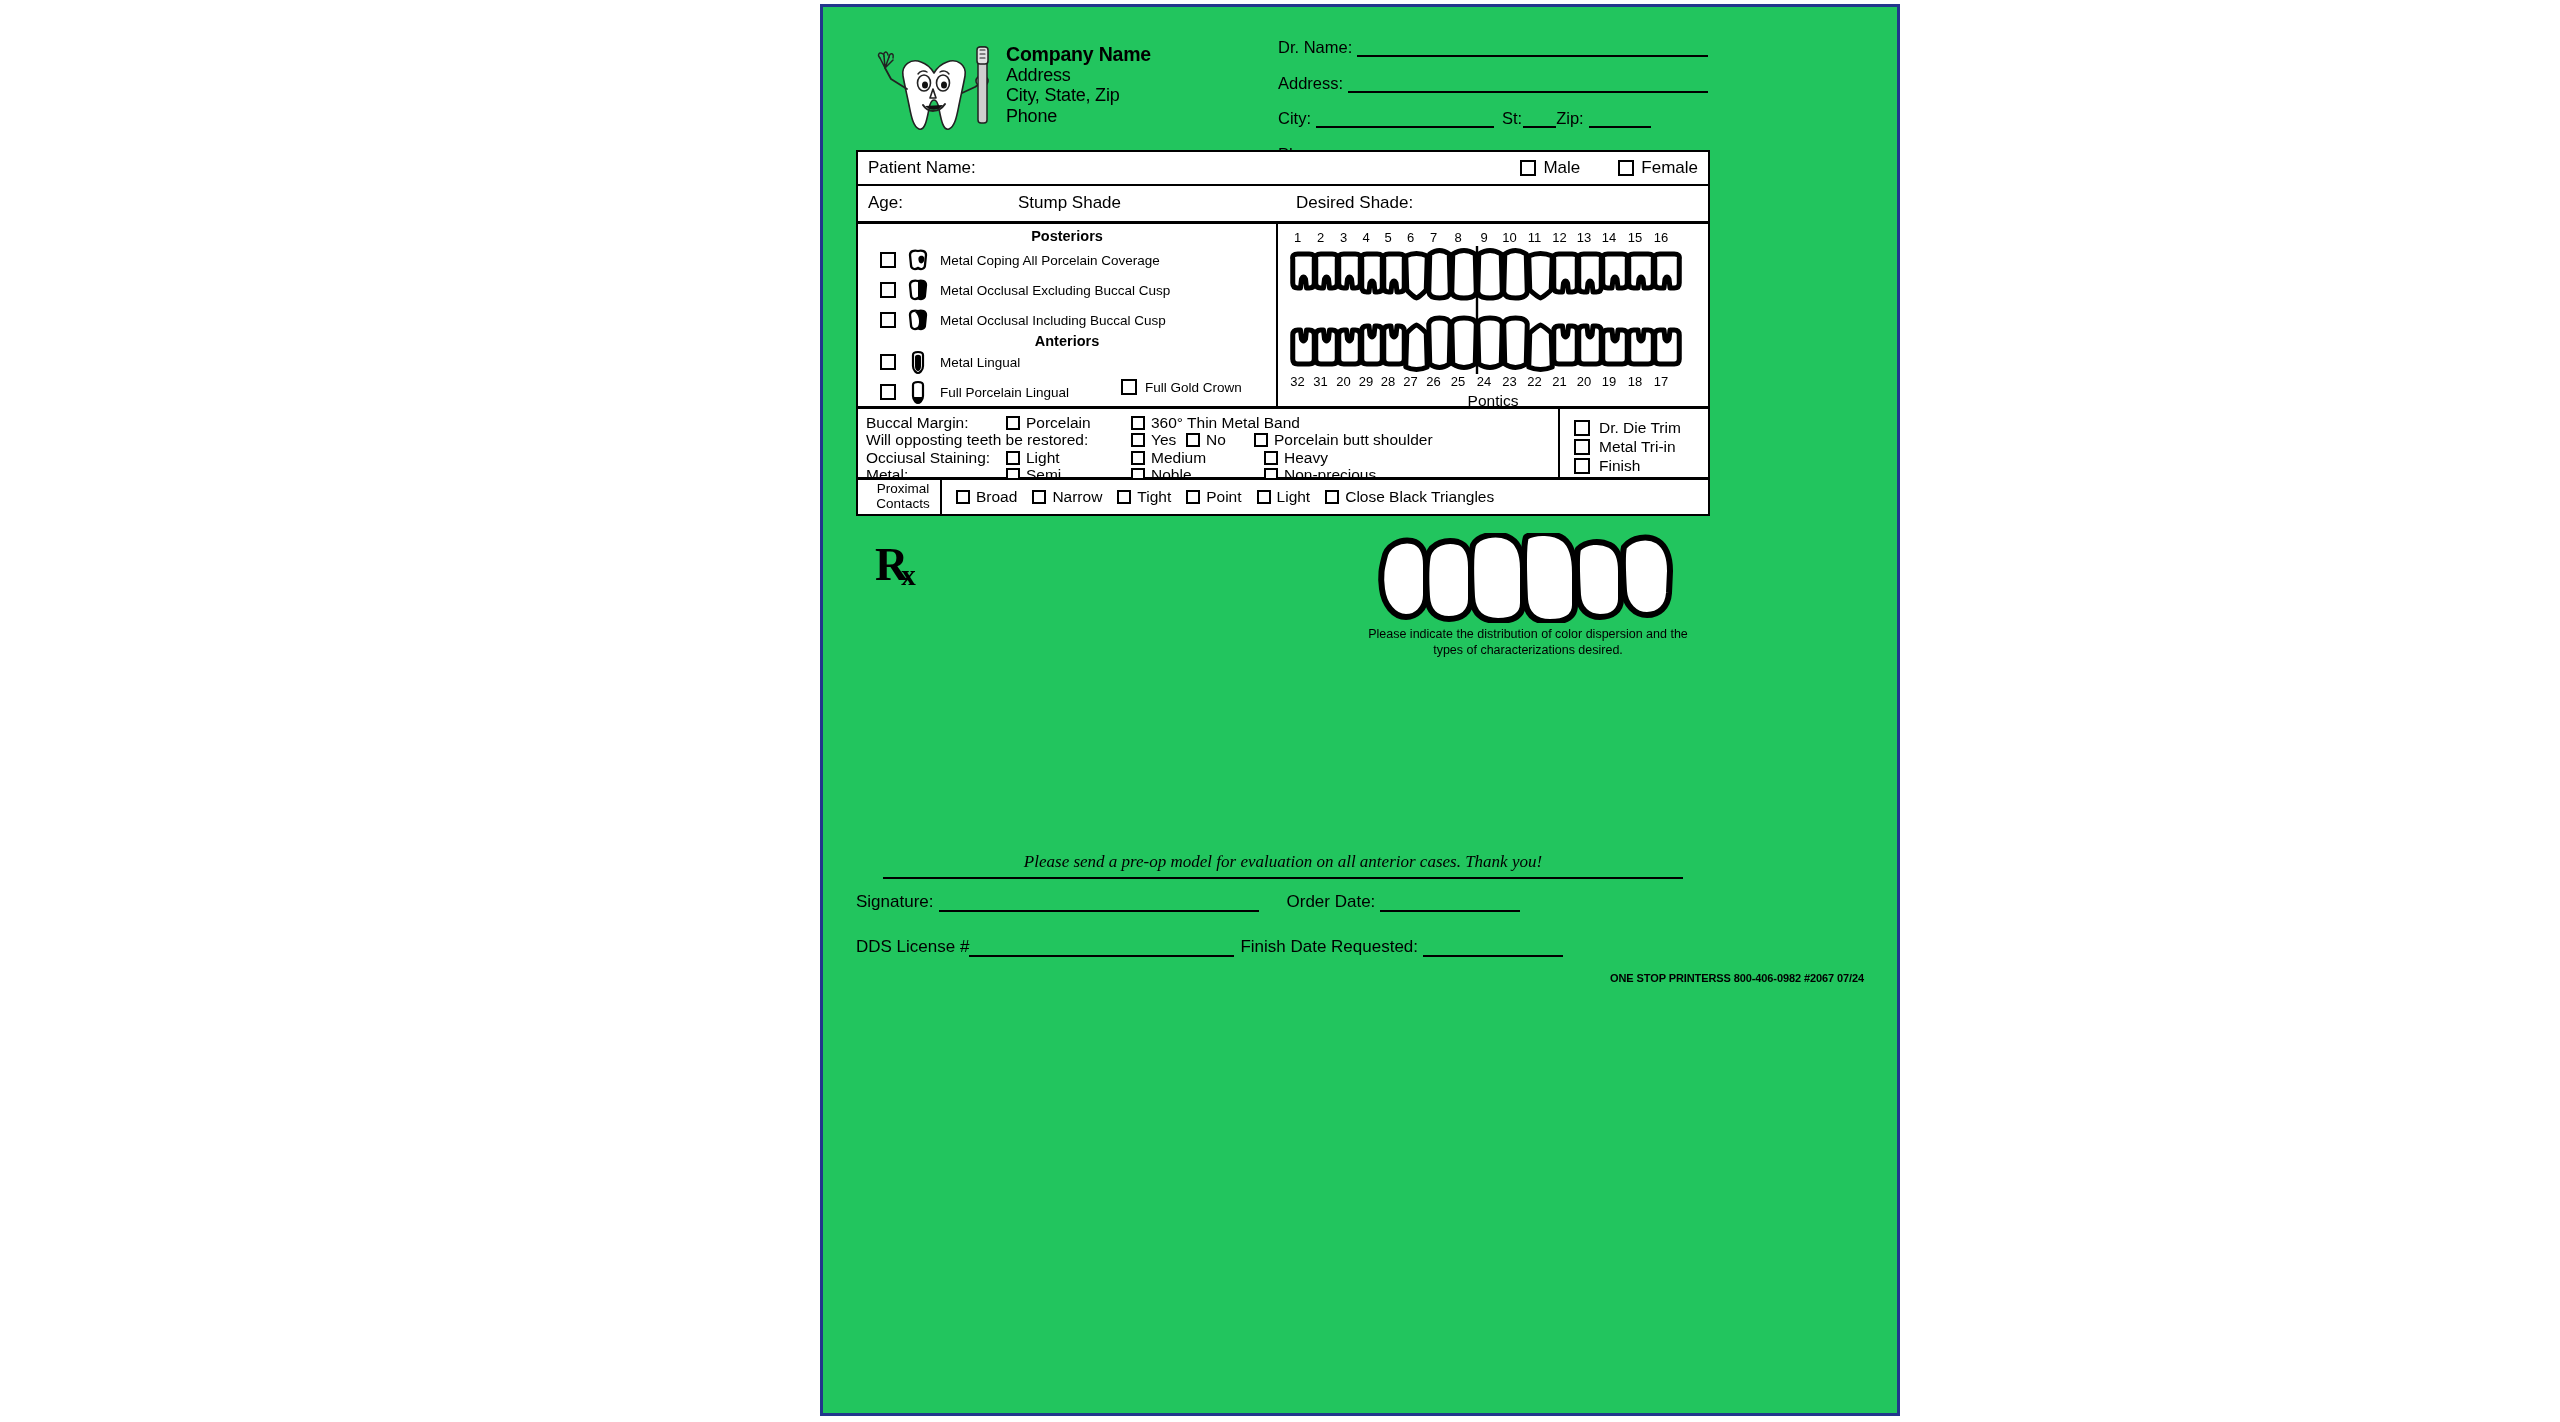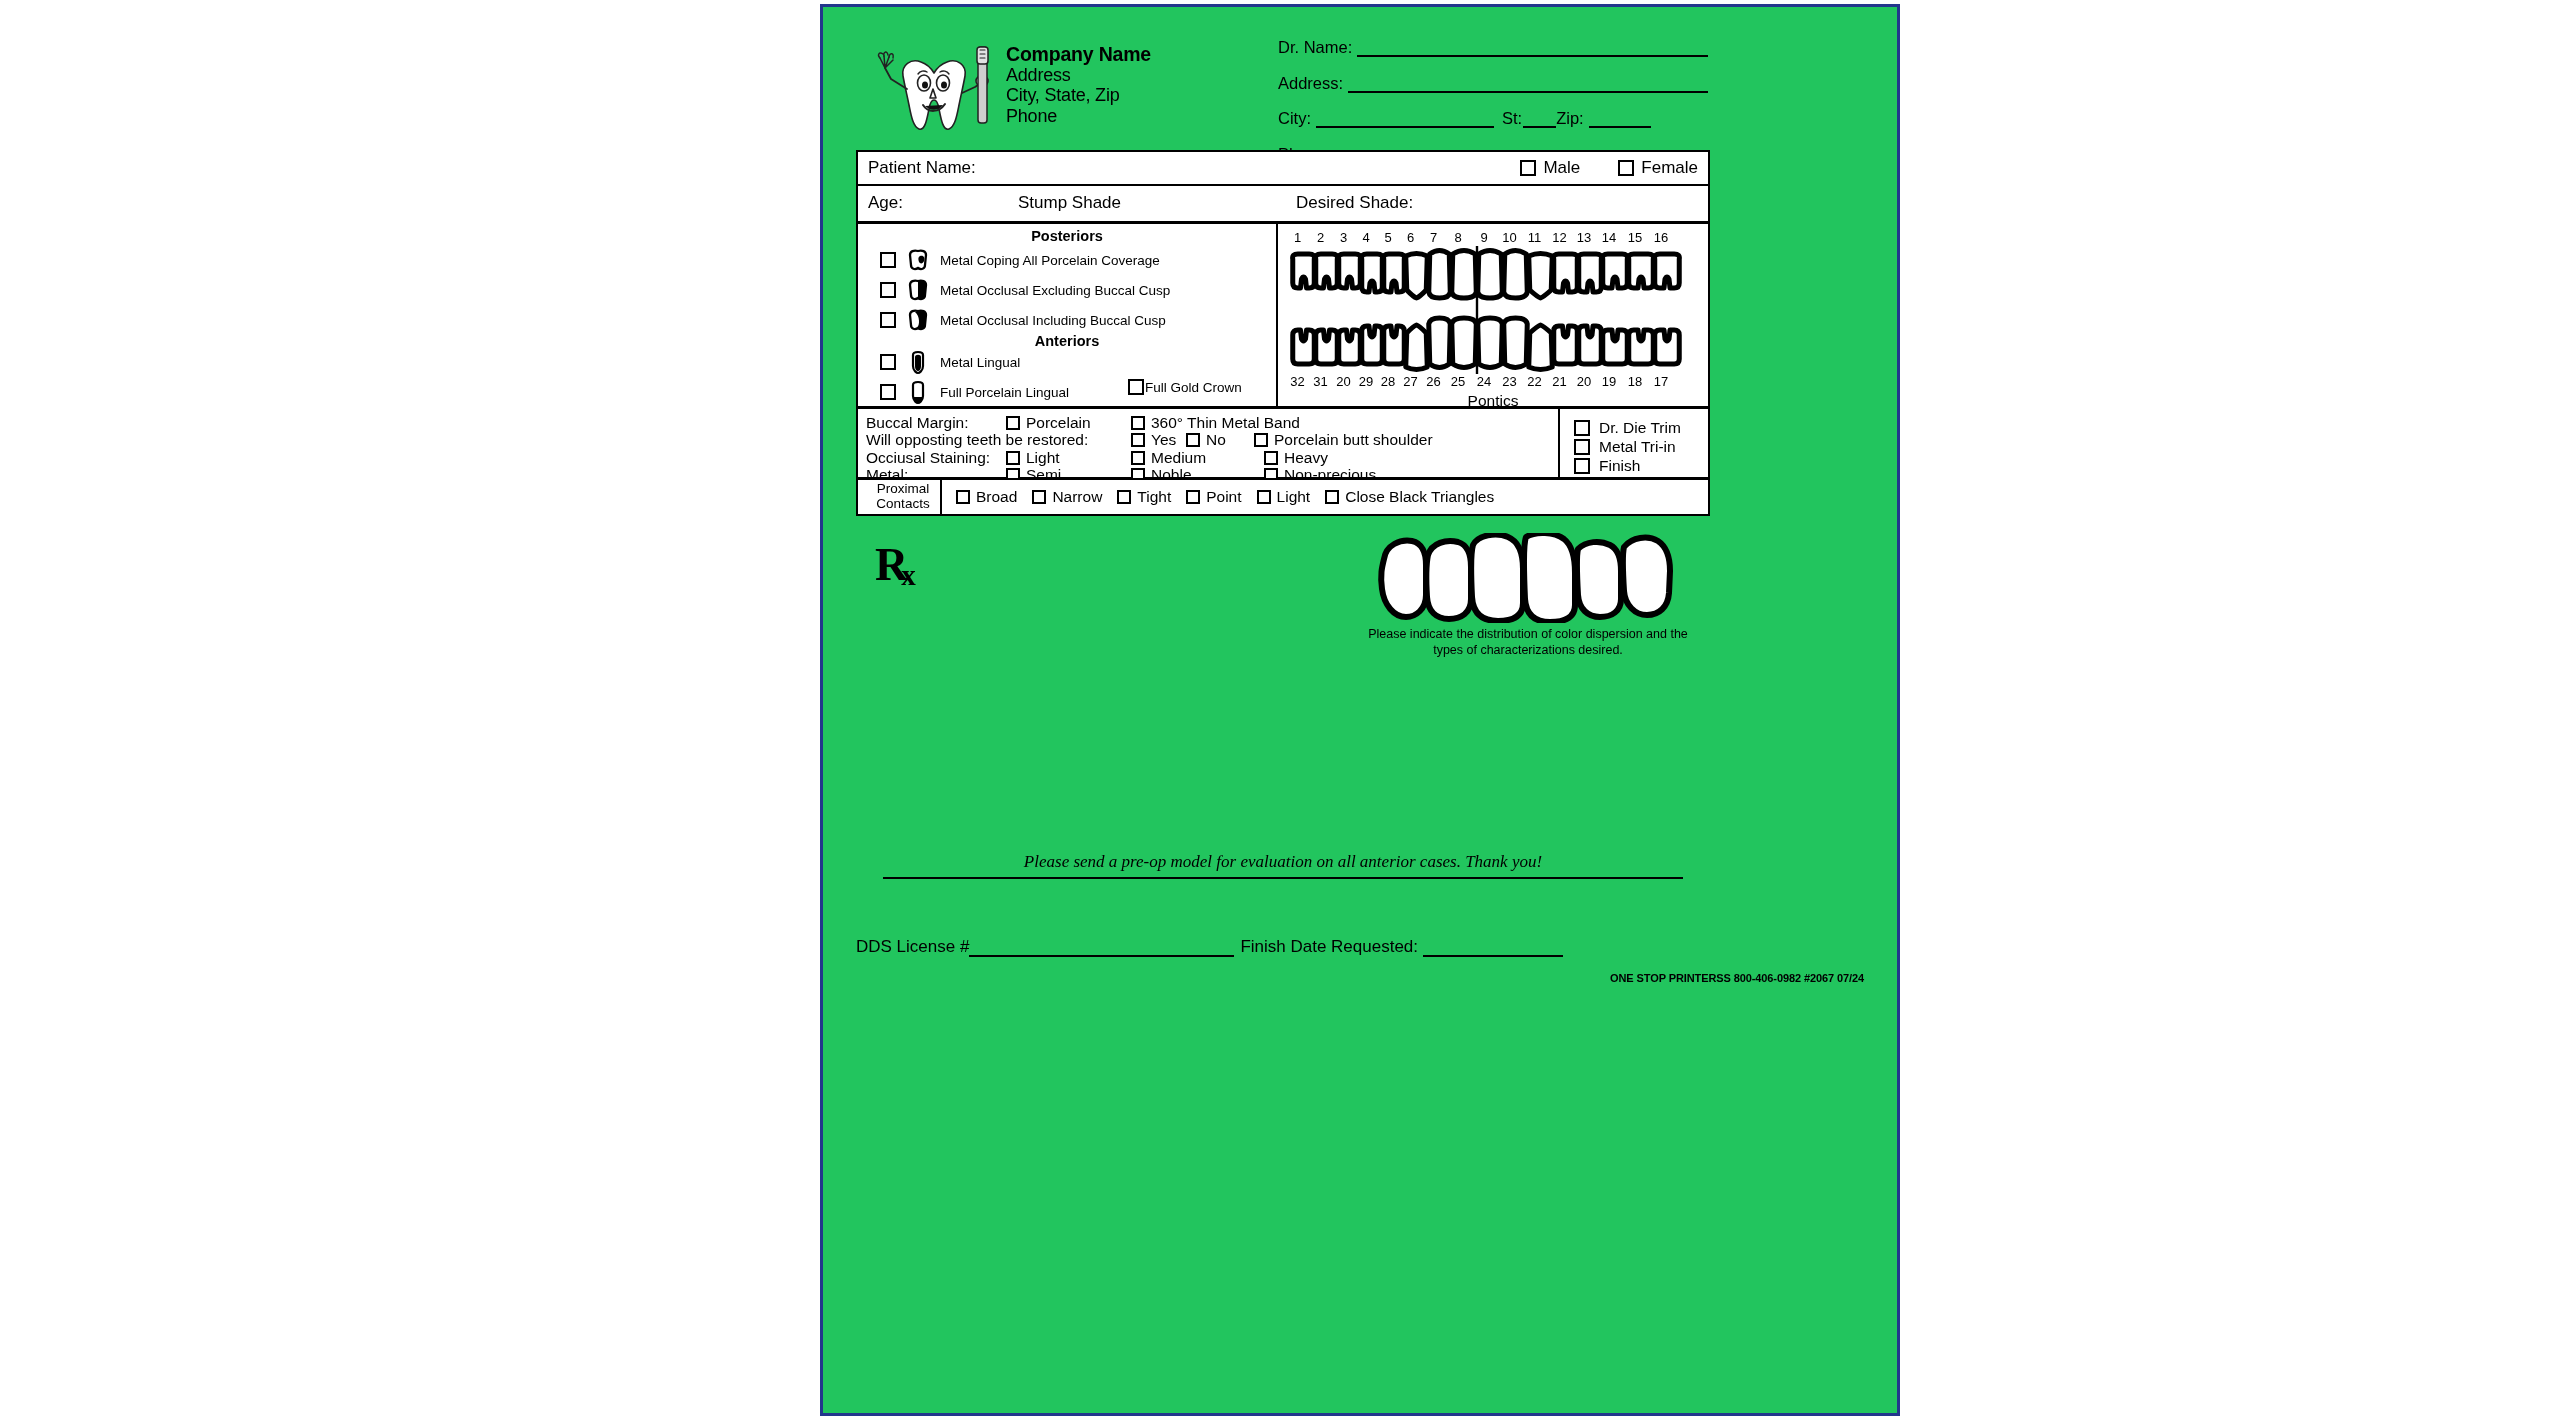"Full Gold Crown" div.opt-line { gap: 1px -> 8px; left: 270px -> 263px }
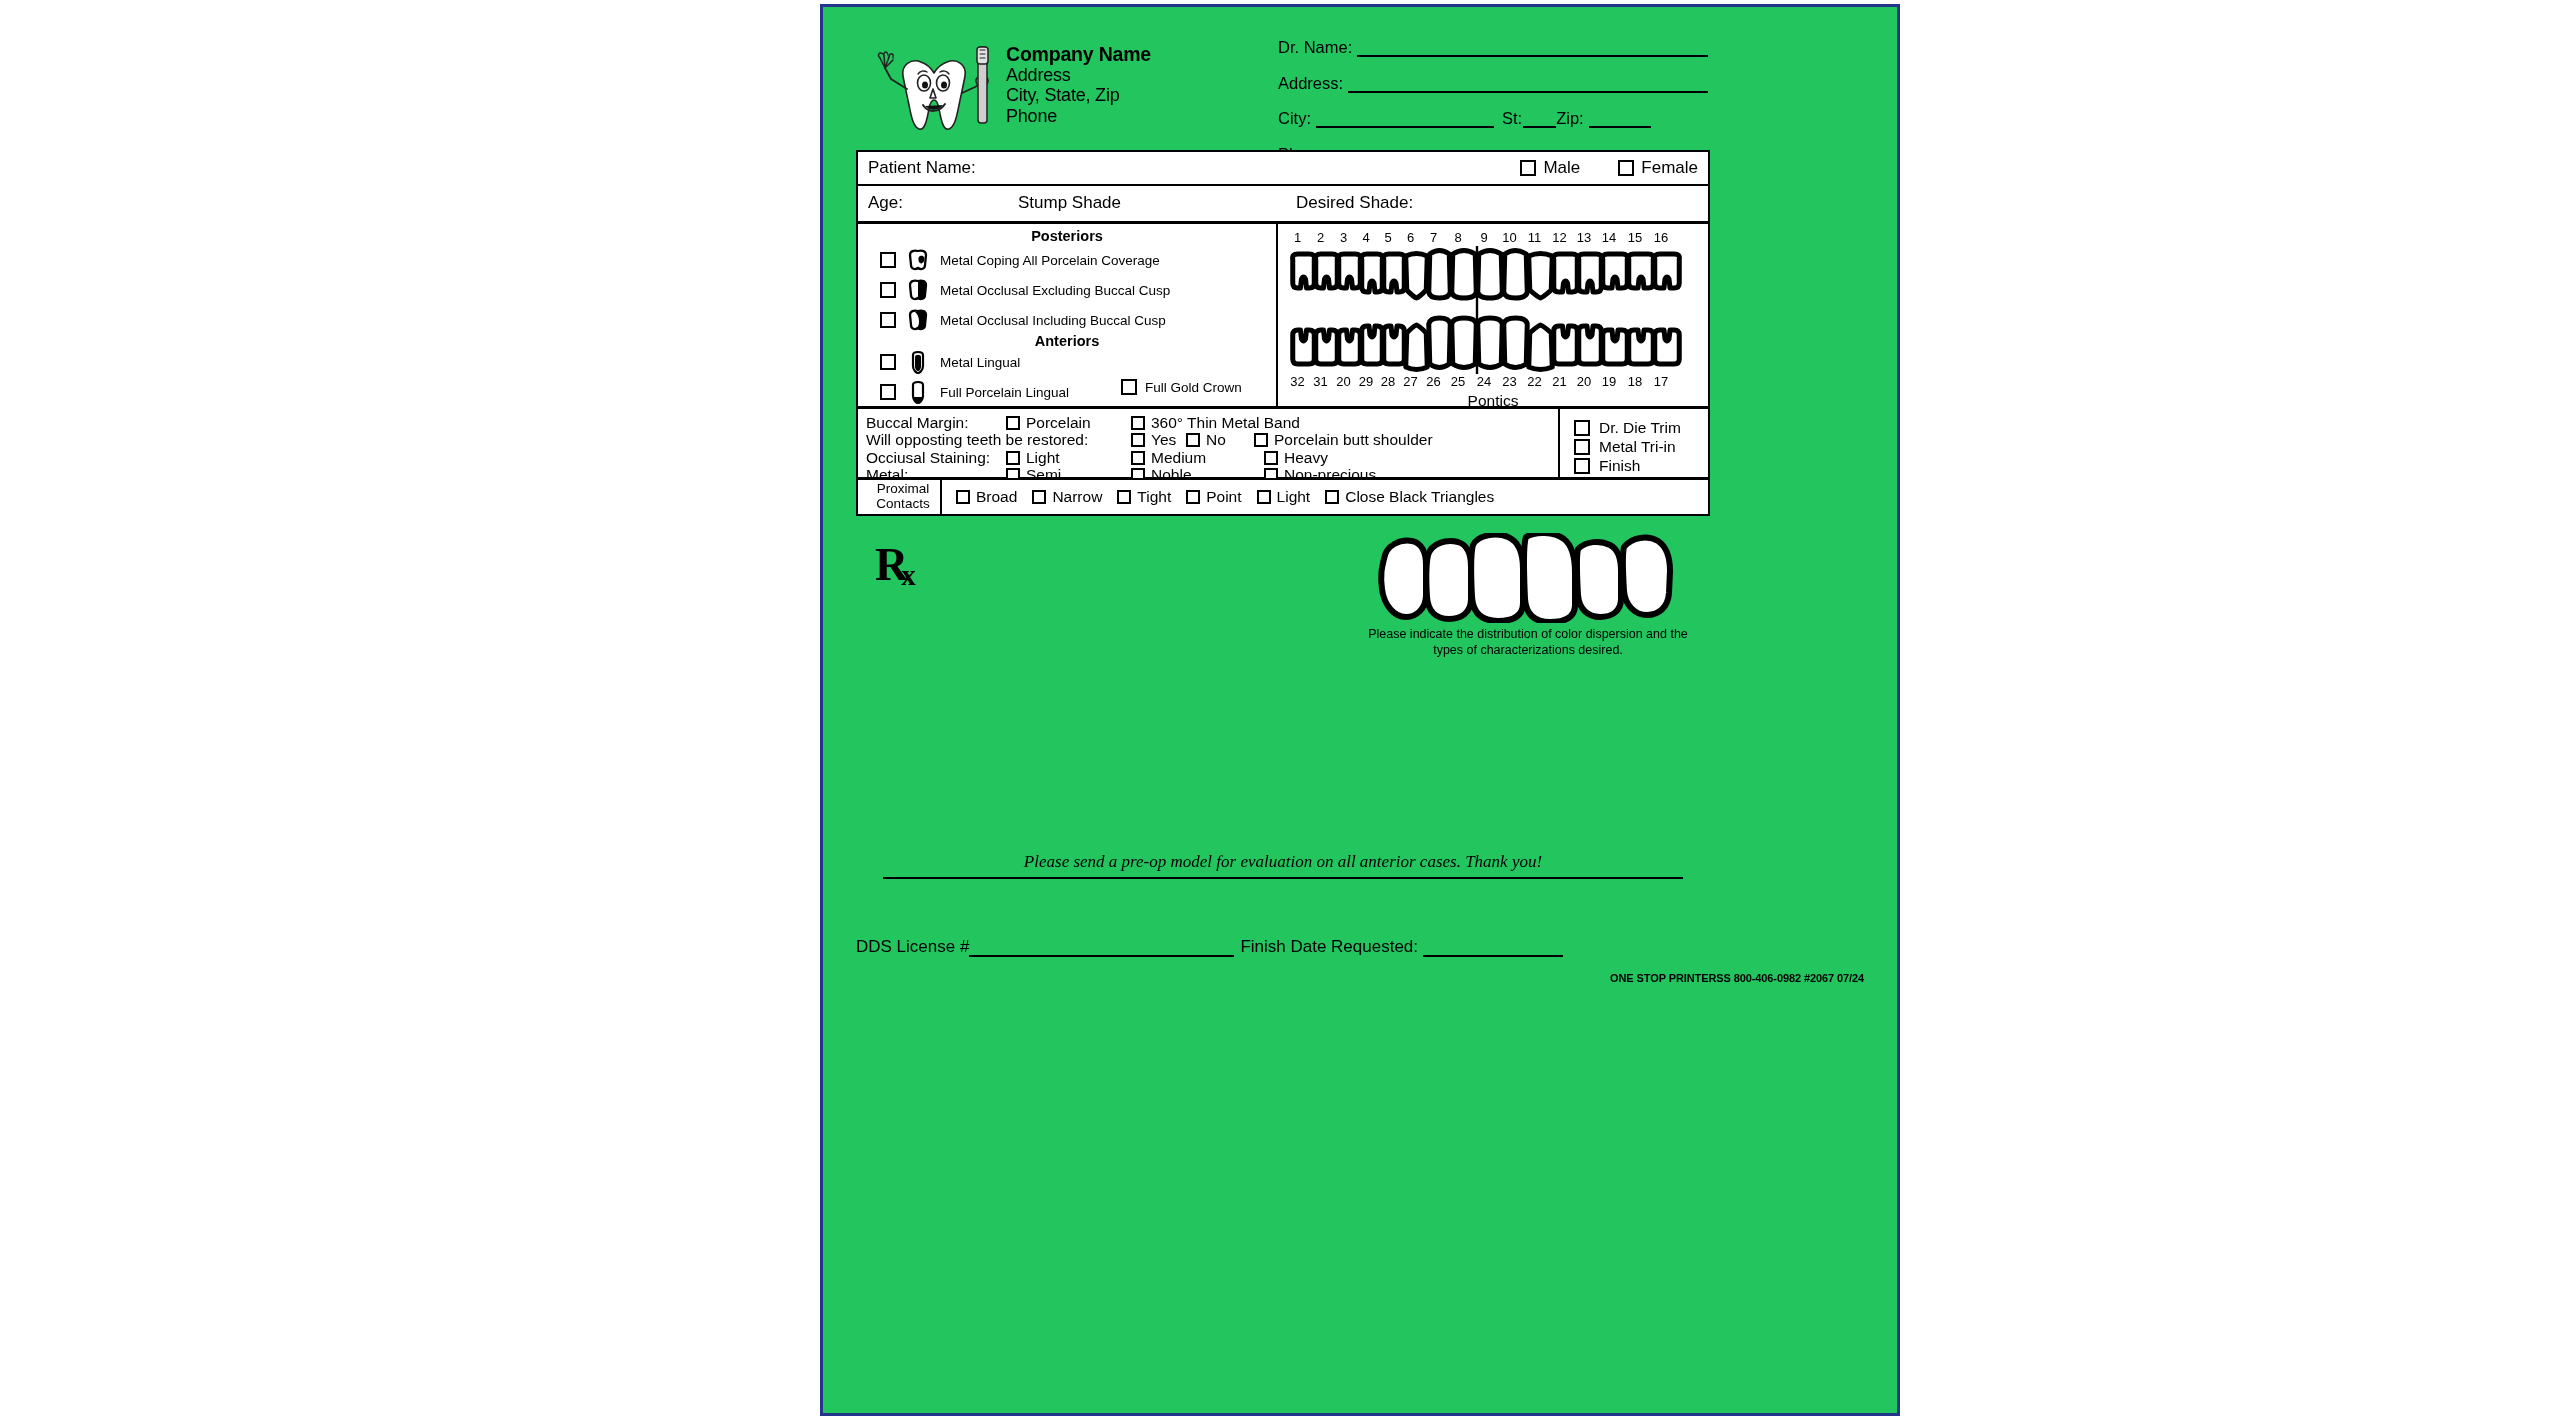"Signature:" div.sig-row { html: none -> <div> <span>Signature:</span> <span></span> <span></span> <span>Order Date:</span> <span></span> </div> }
